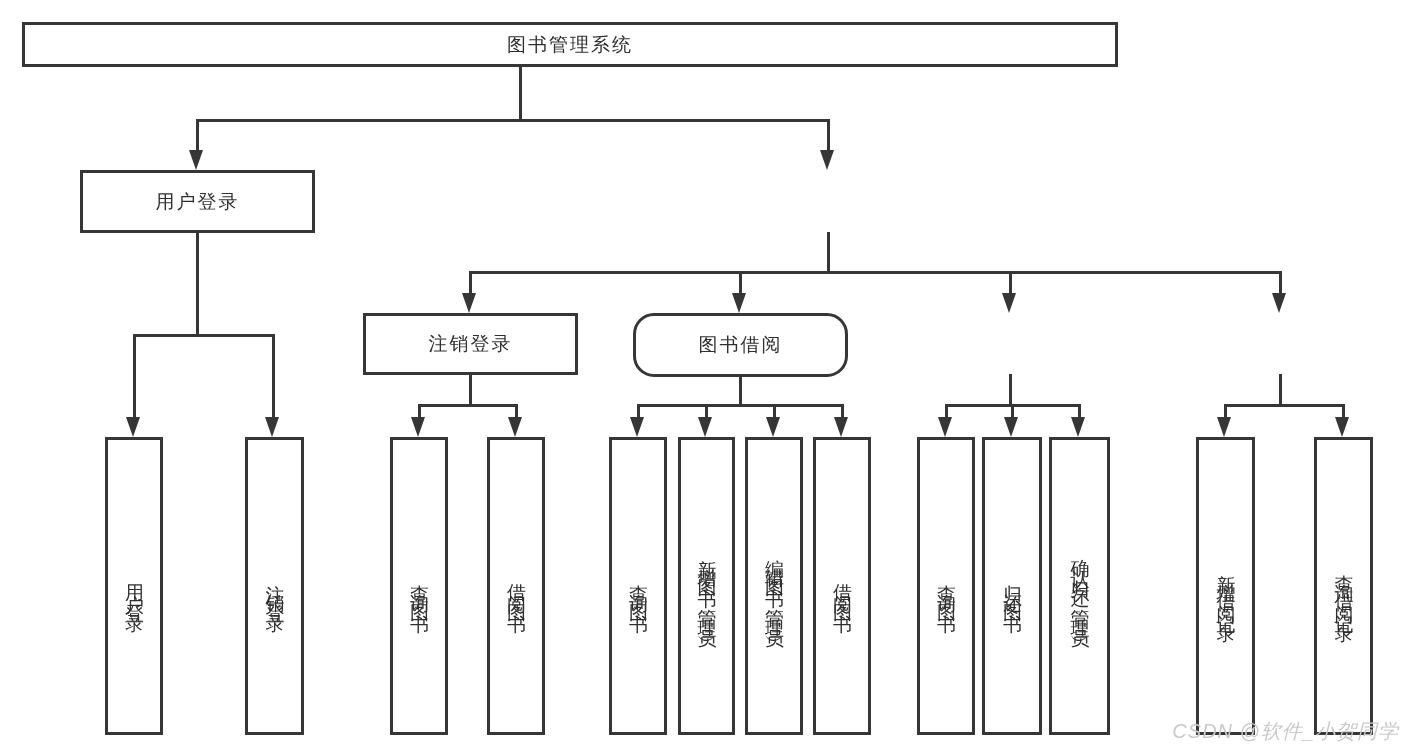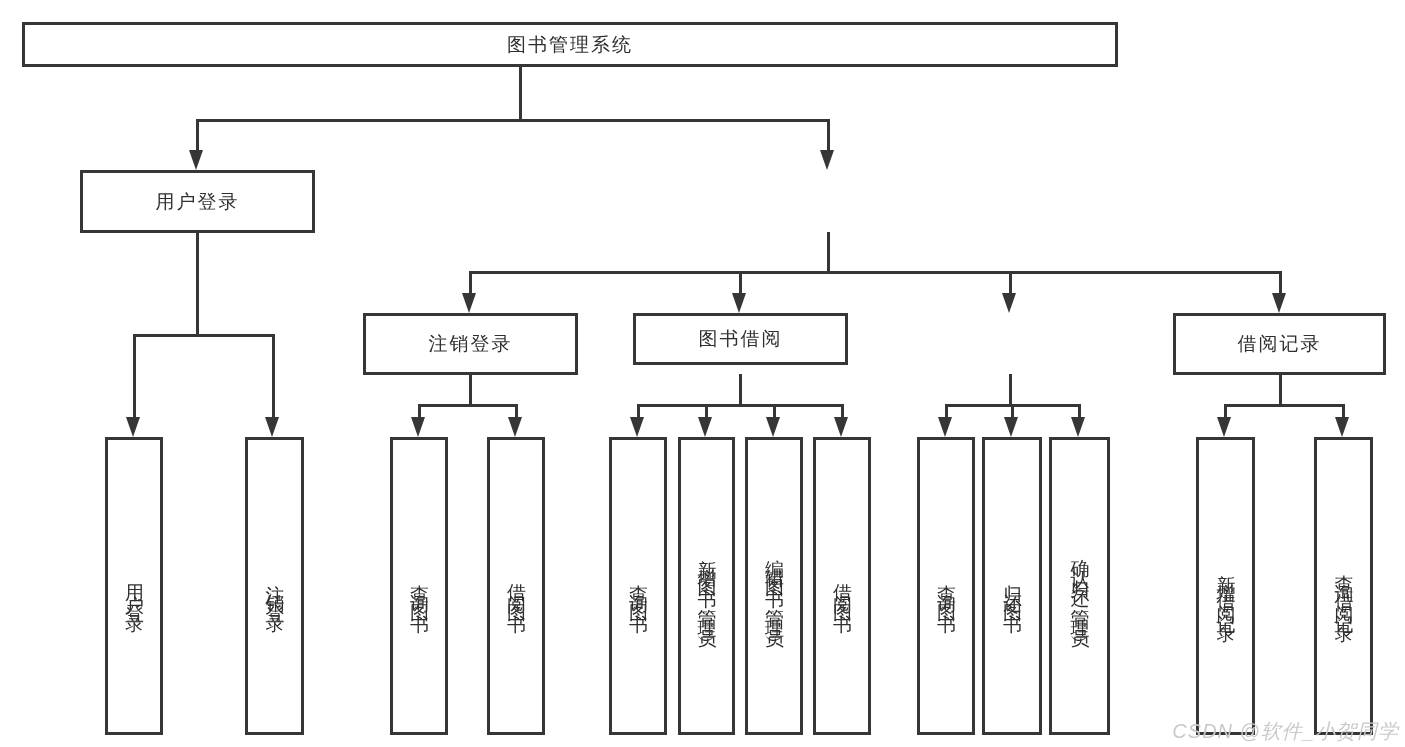"图书借阅" div.box { border-radius: none -> 21px; height: 52px -> 64px }
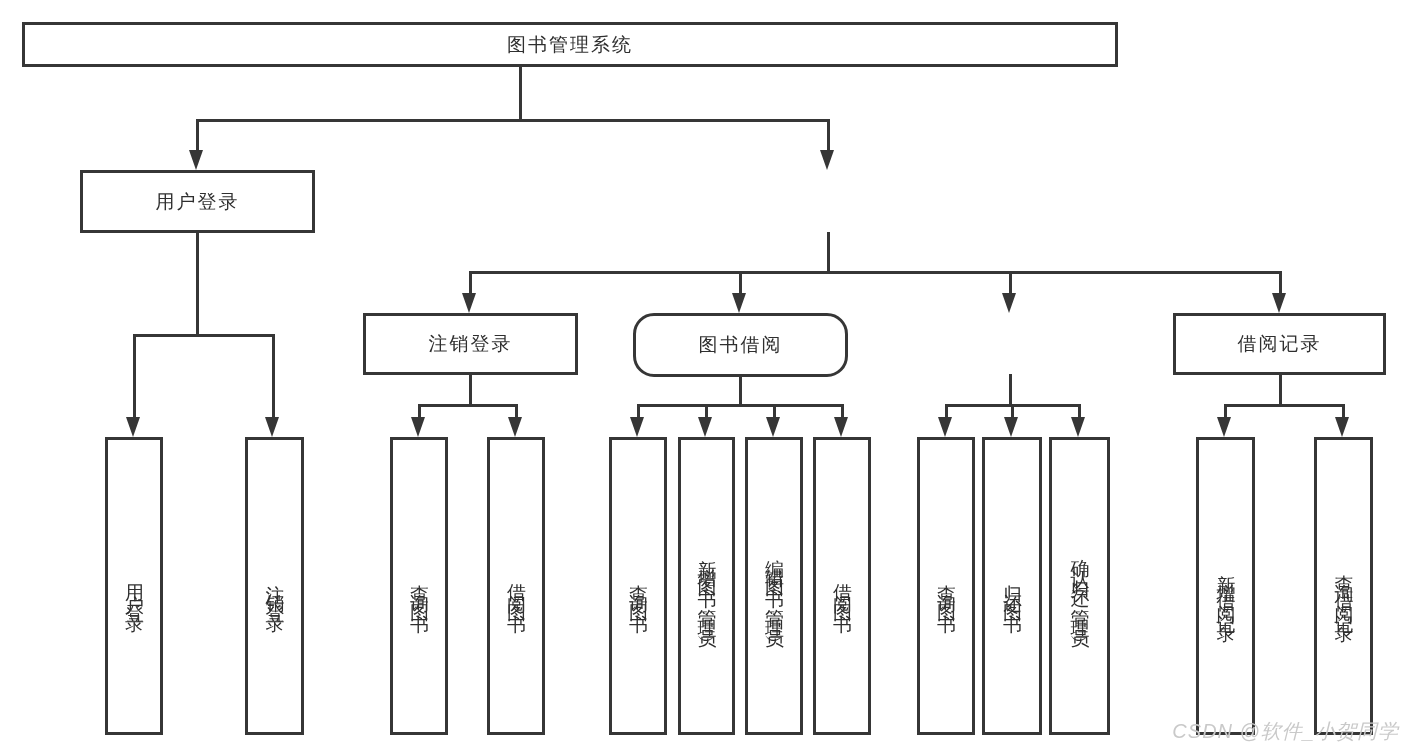"借阅记录" div.box { html: <div>借阅记录</div> -> none }
